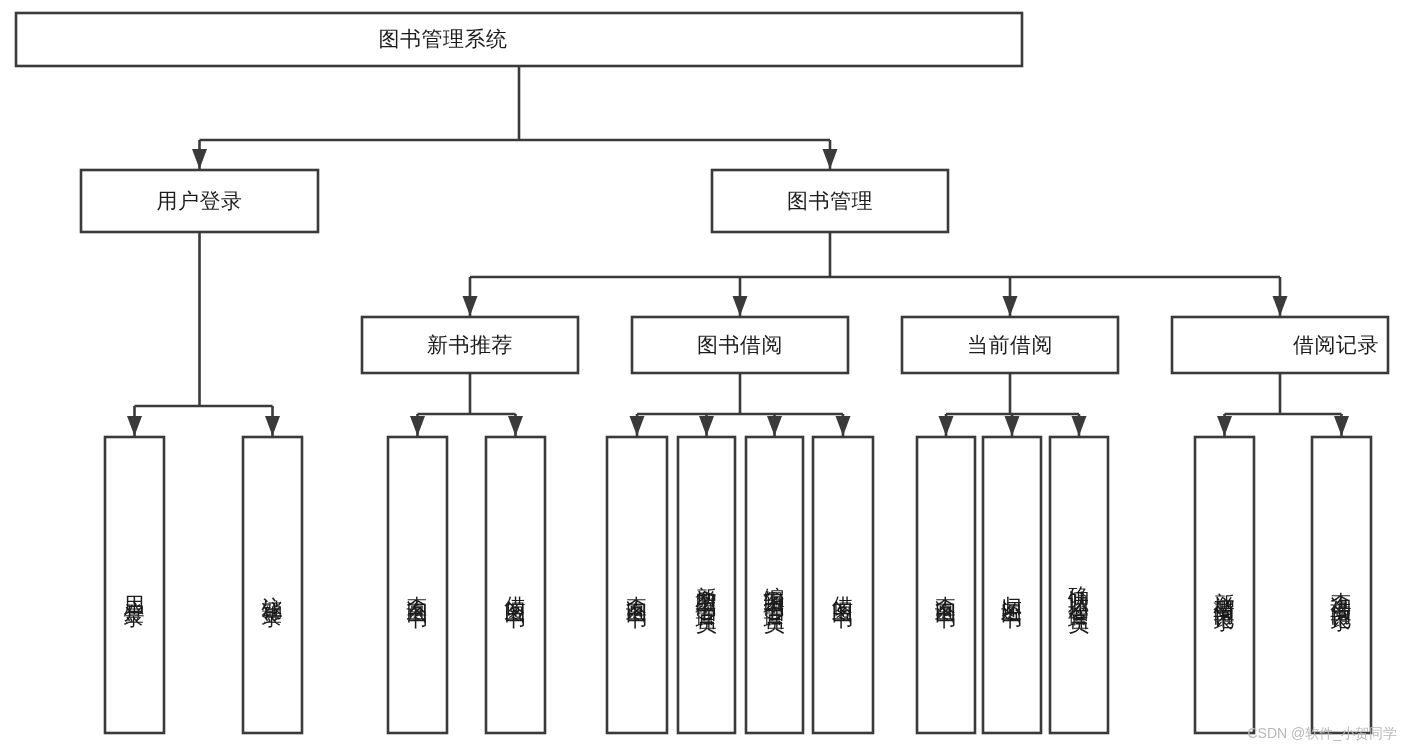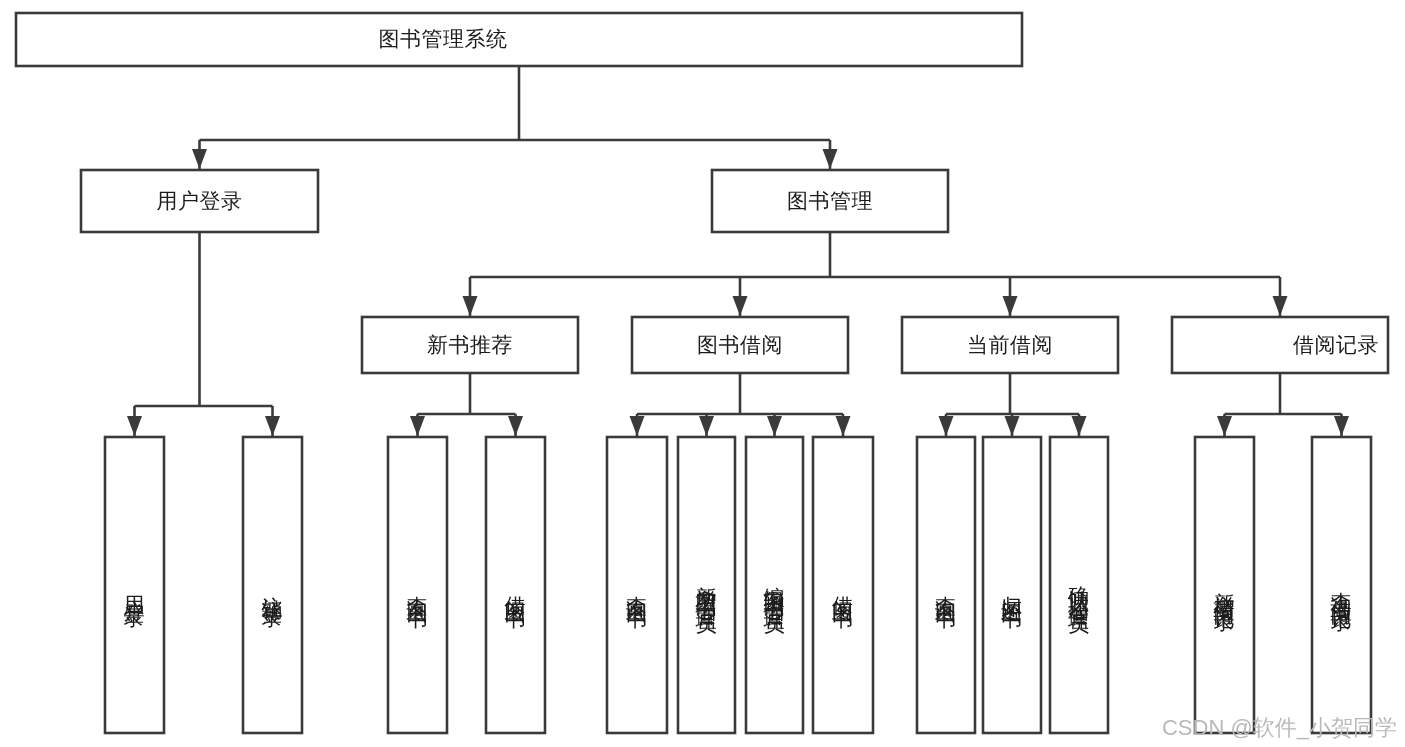"CSDN @软件_小贺同学" .watermark { font-size: 22px -> 14px }
